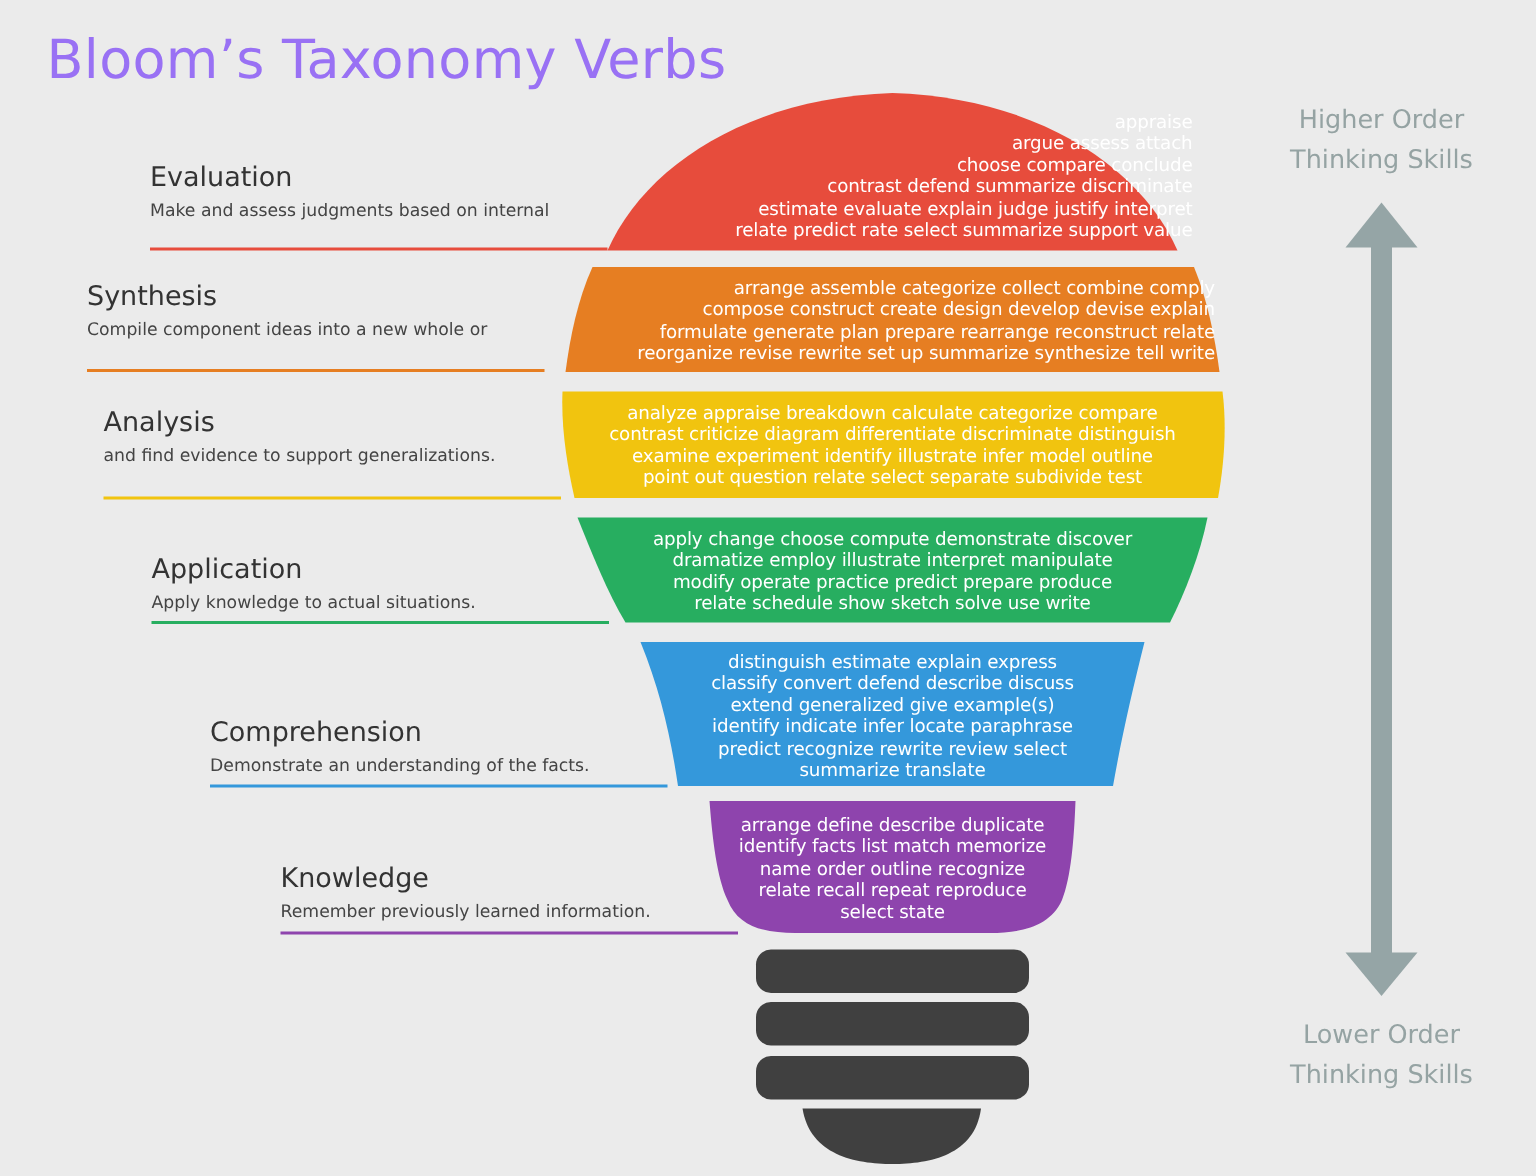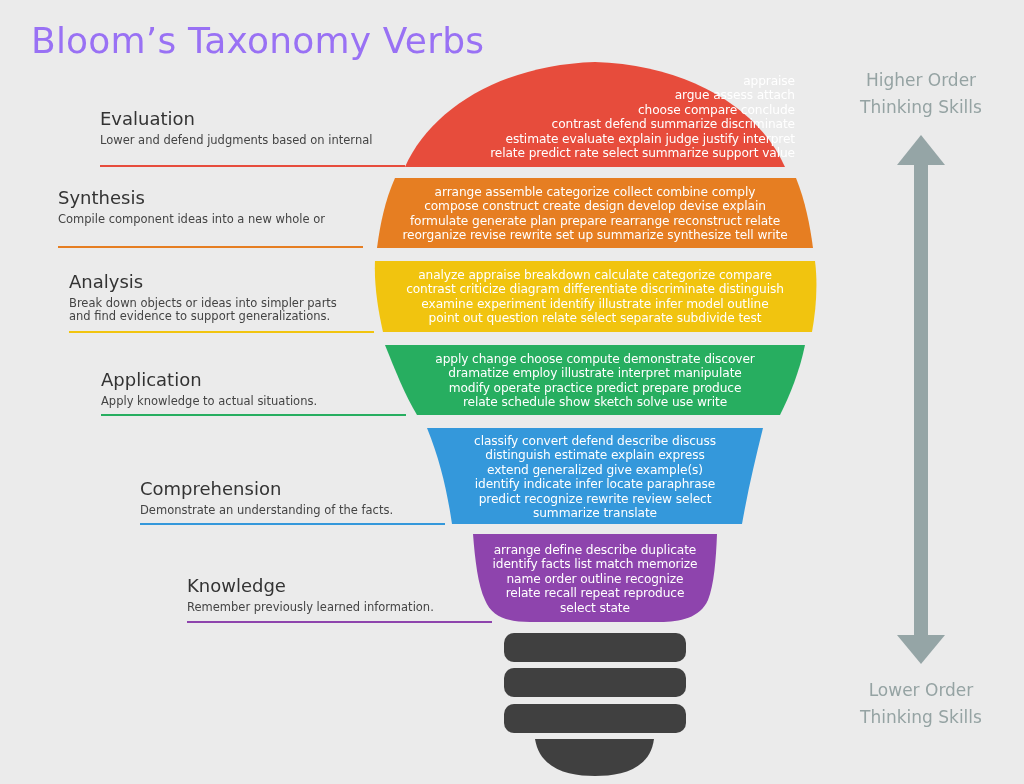"Lower and defend judgments based" div { text: Lower and defend -> Make and assess }
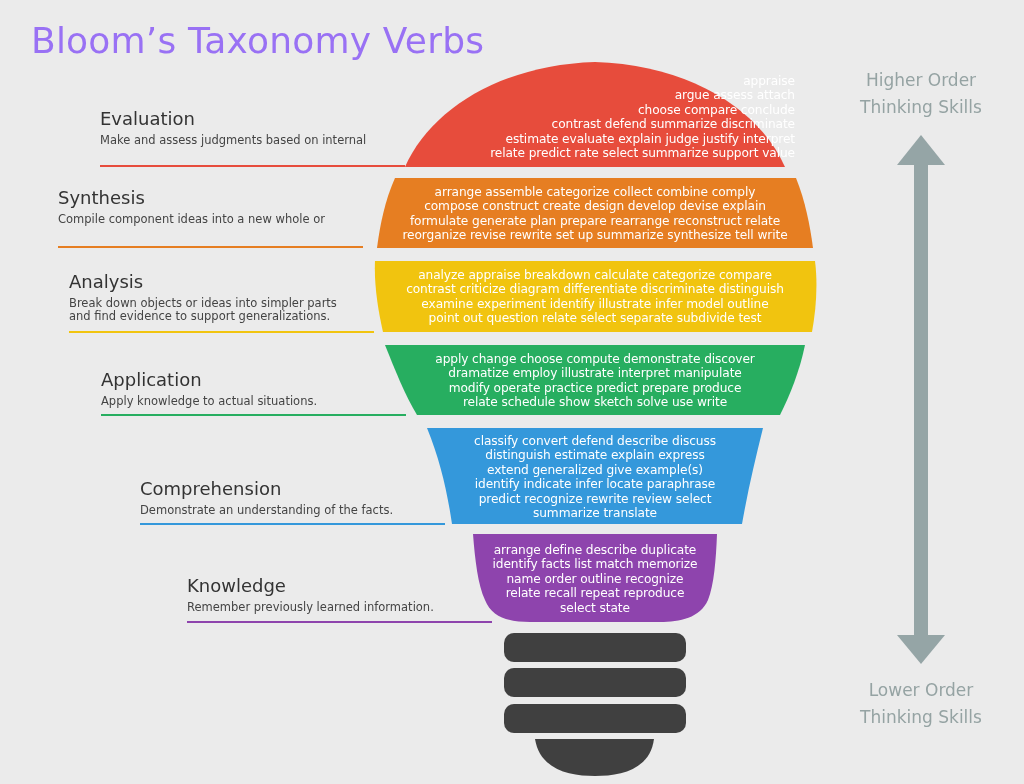"arrange assemble categorize collect" div.band-text { text-align: none -> right }
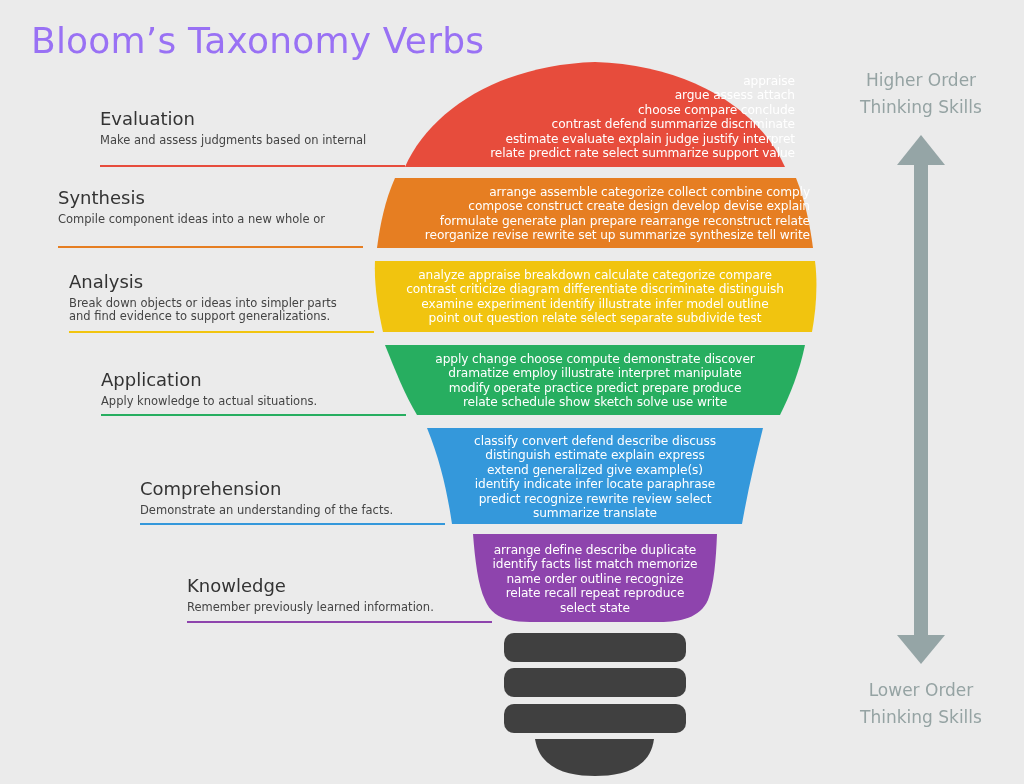"Break down objects or ideas" div { html: <div>Break down objects or ideas into simpler parts</div> -> none }
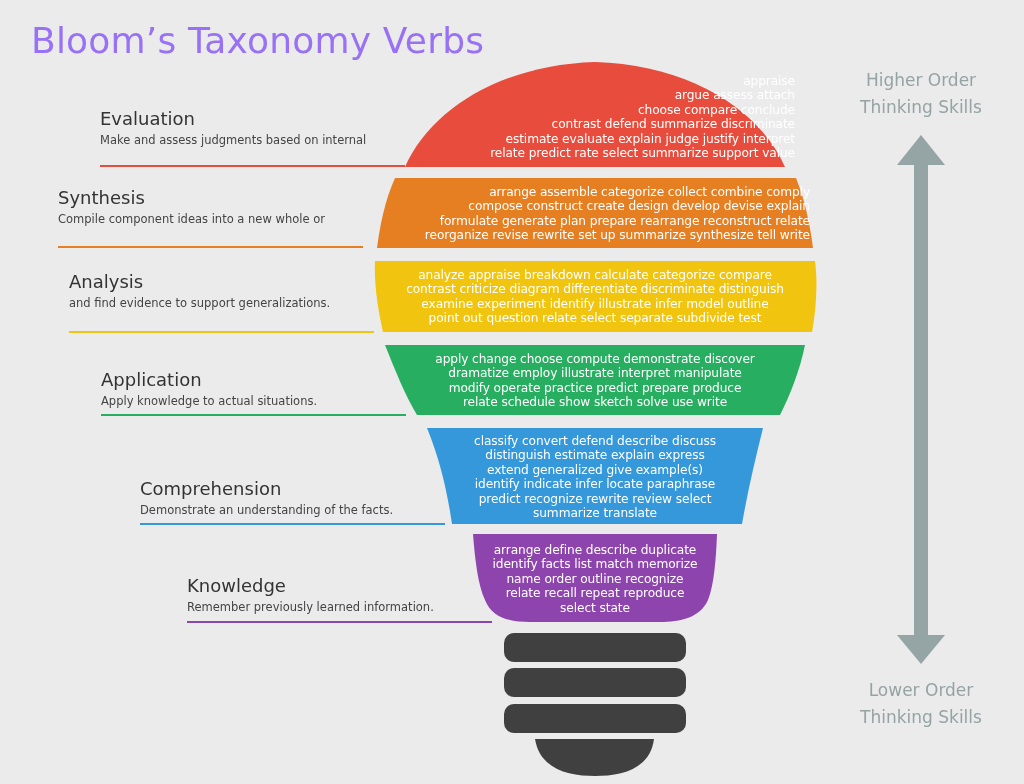"classify convert defend describe discuss" div { order: before "distinguish estimate explain express" -> after "distinguish estimate explain express" }
